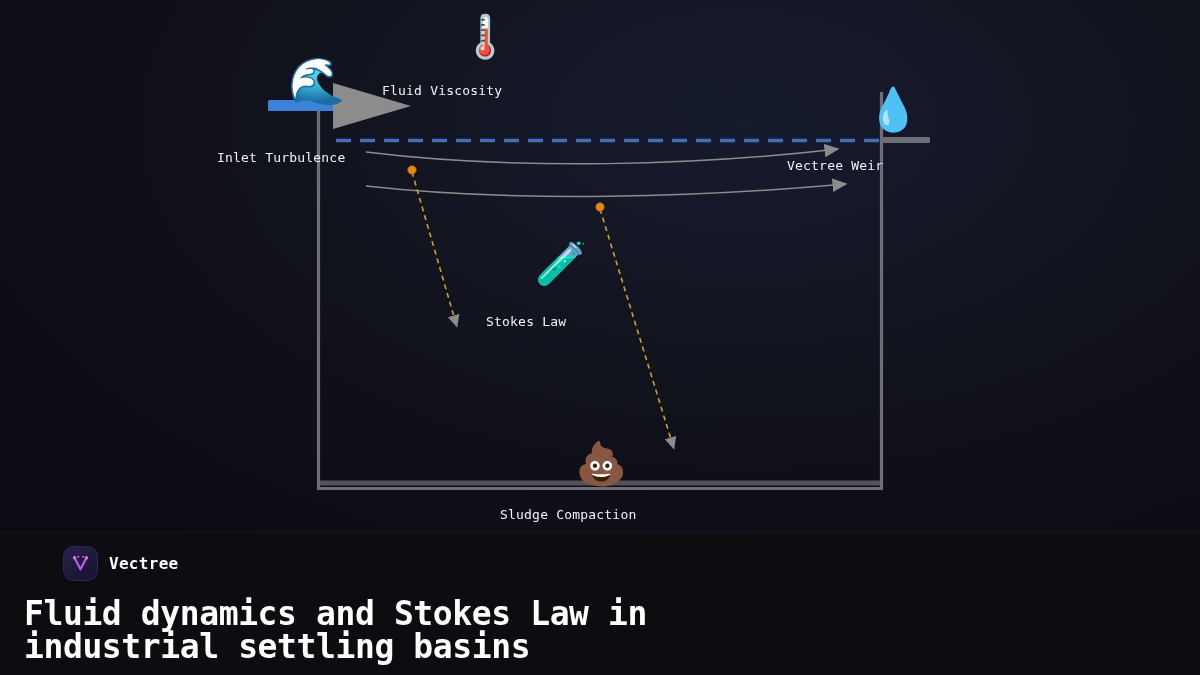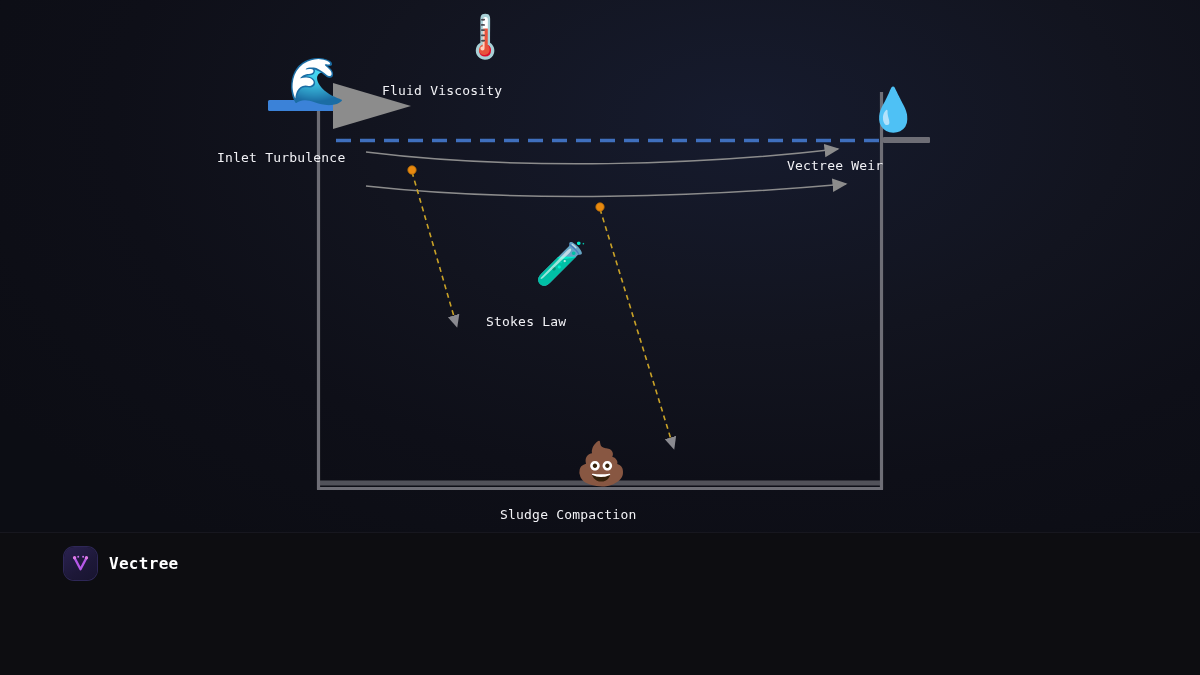"Fluid dynamics and Stokes Law" div { html: none -> <div>Fluid dynamics and Stokes Law in industrial settling basins</div> }
